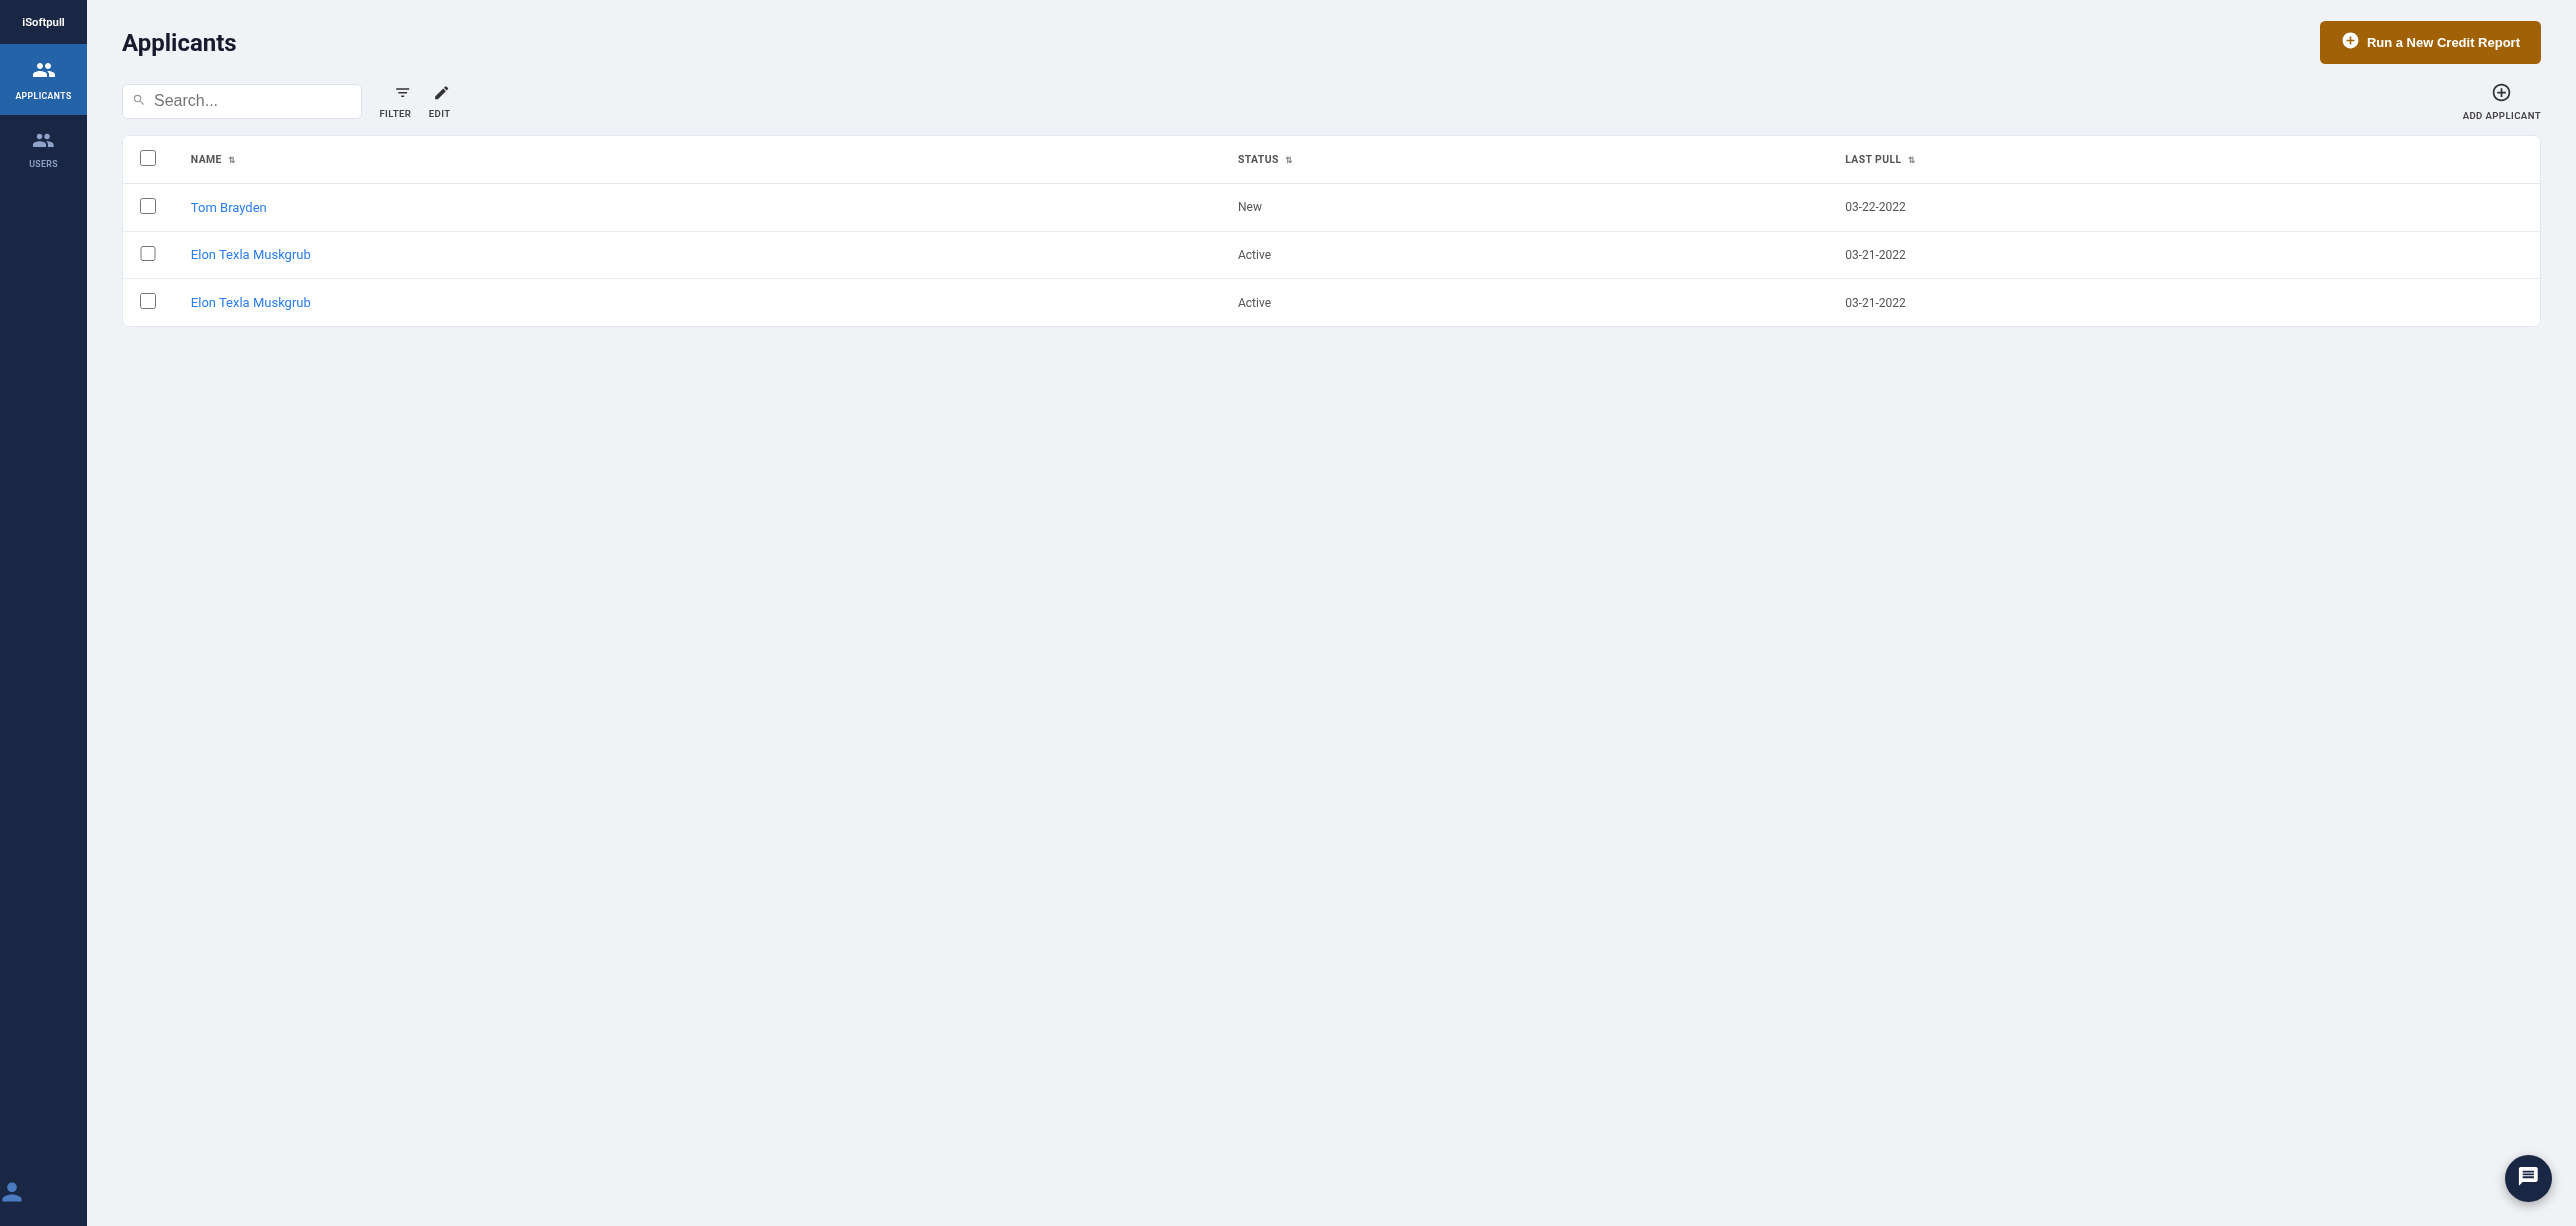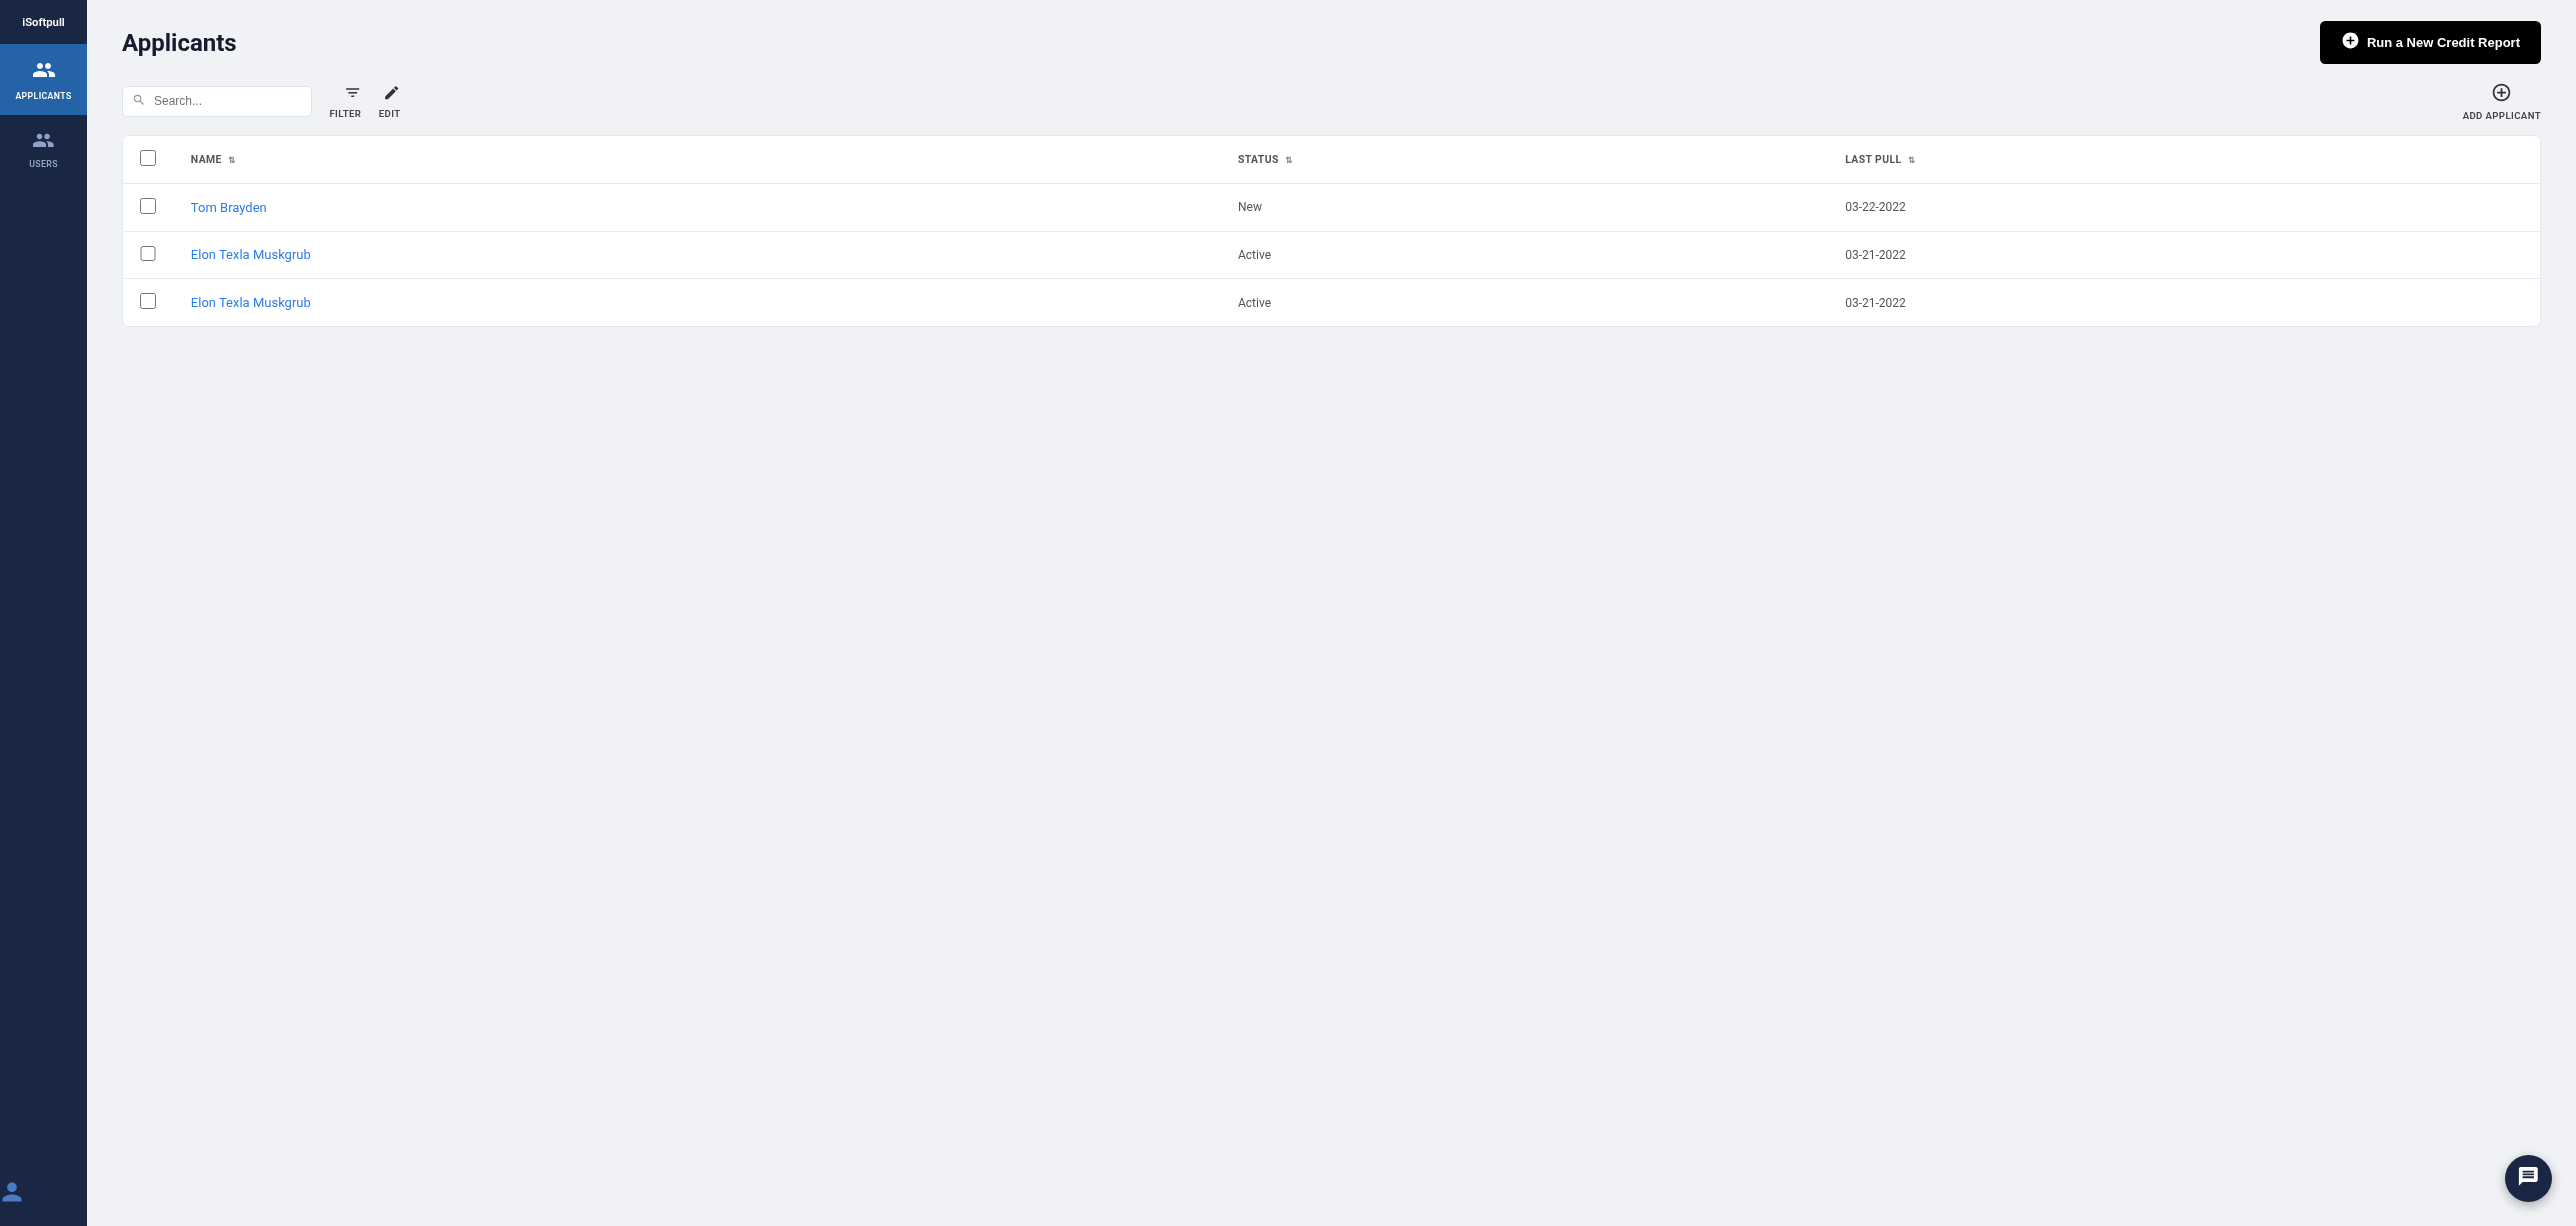"Run a New Credit Report" .run-credit-btn { background: #000000 -> #a16207 }
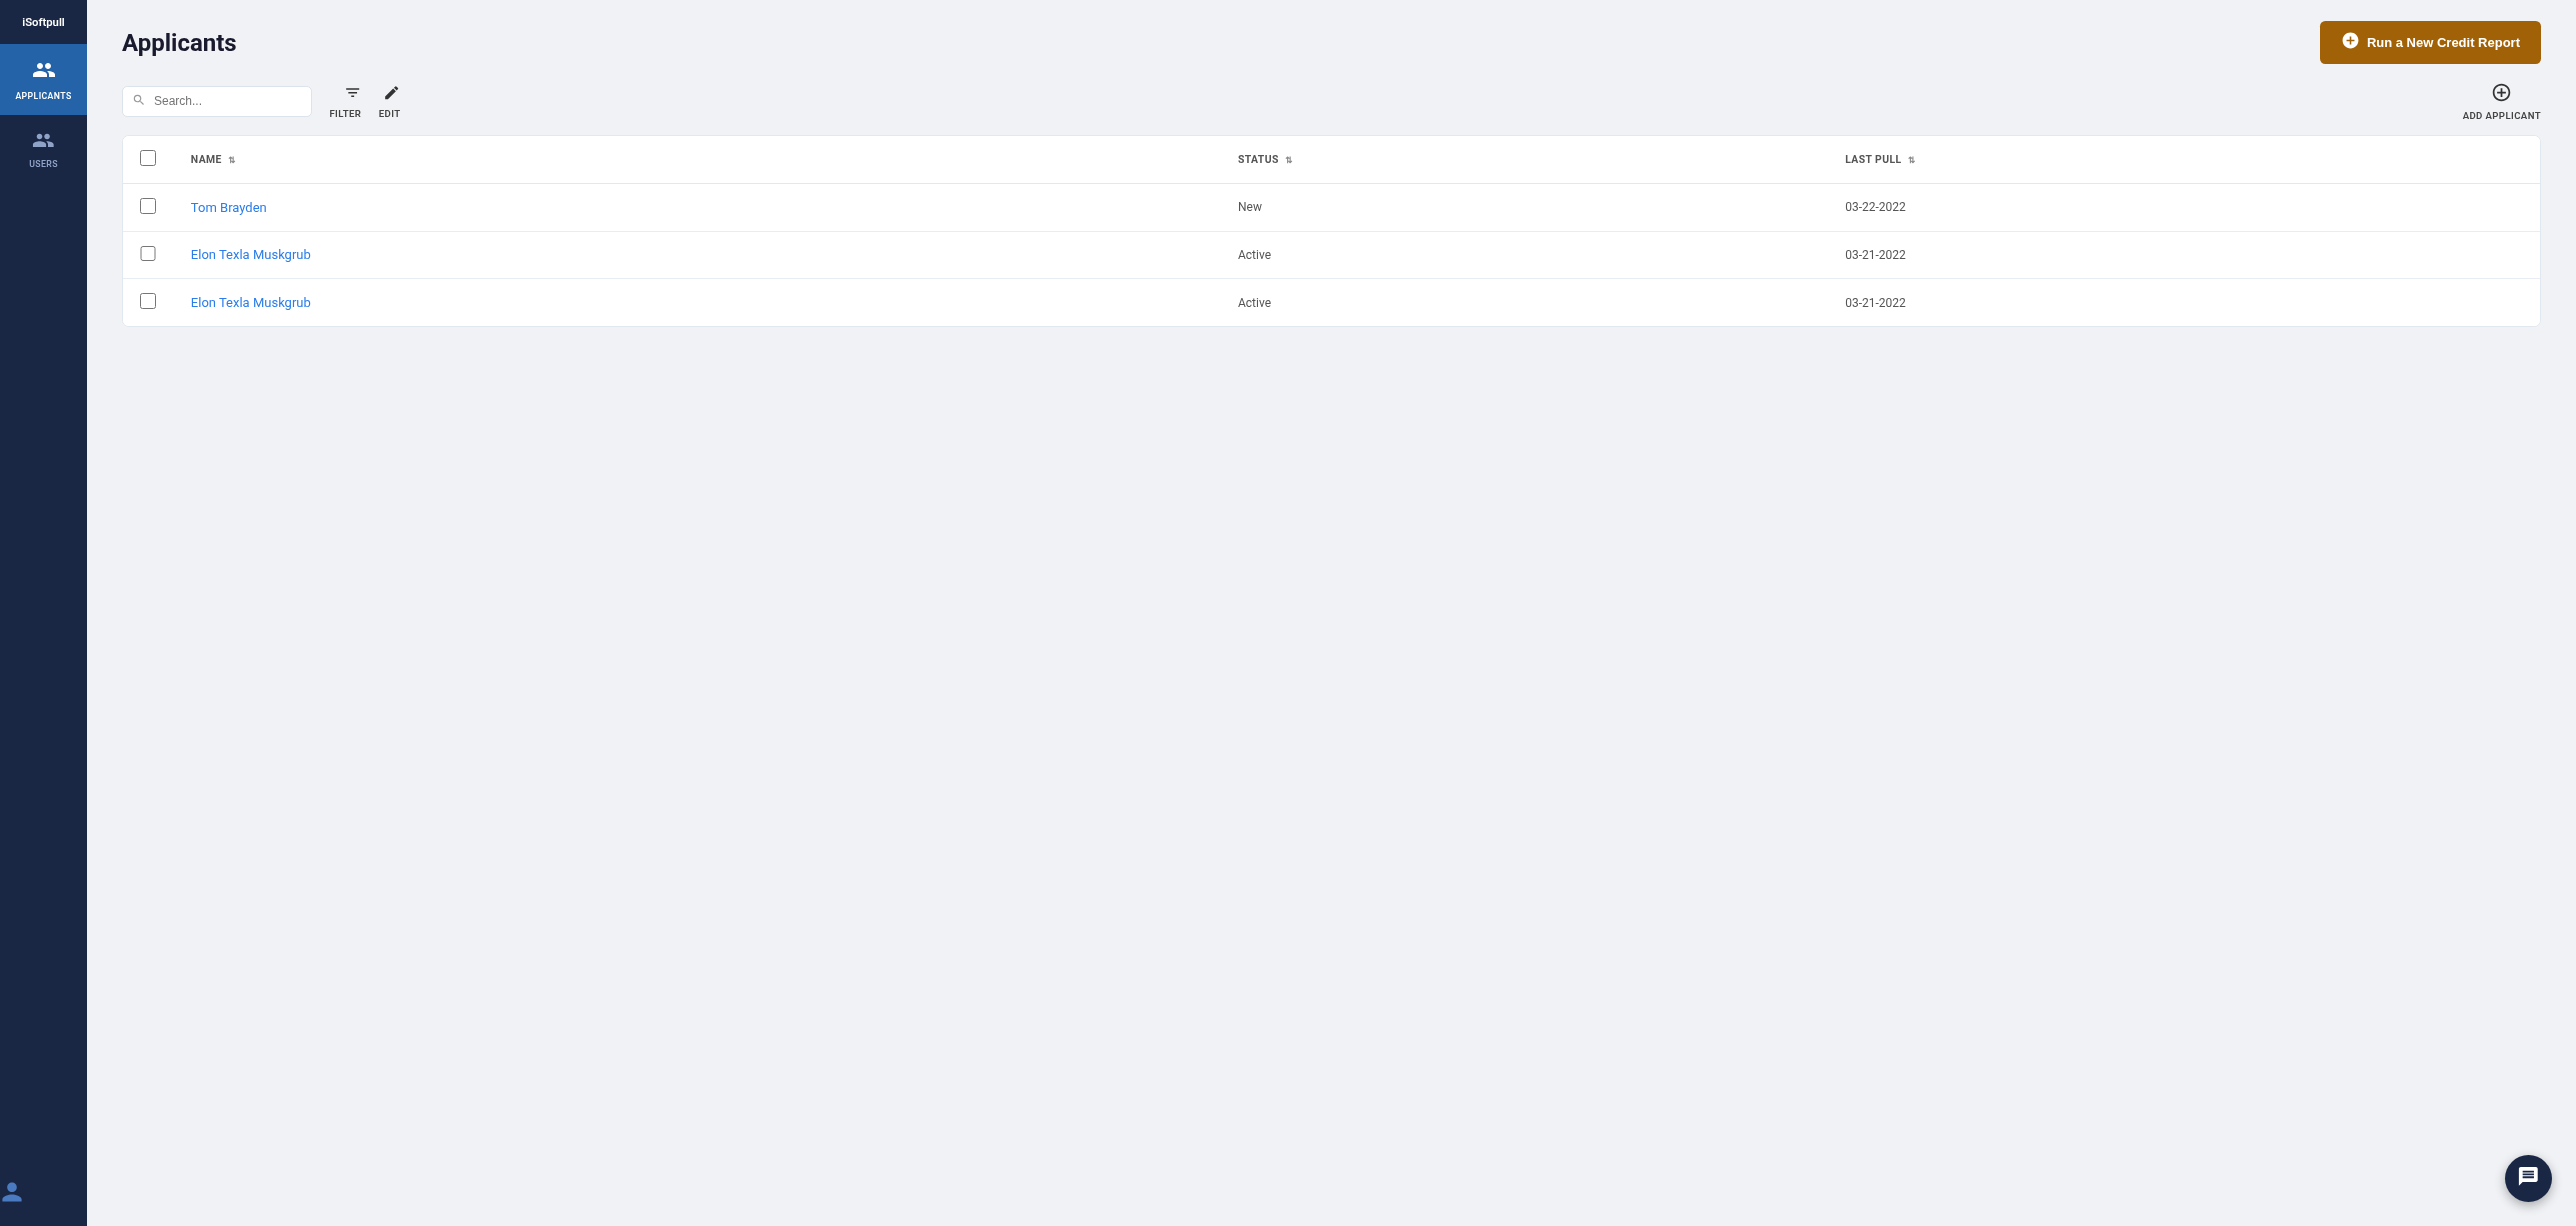"Search..." .search-input { font-size: 12px -> 16px; width: 190px -> 240px }
